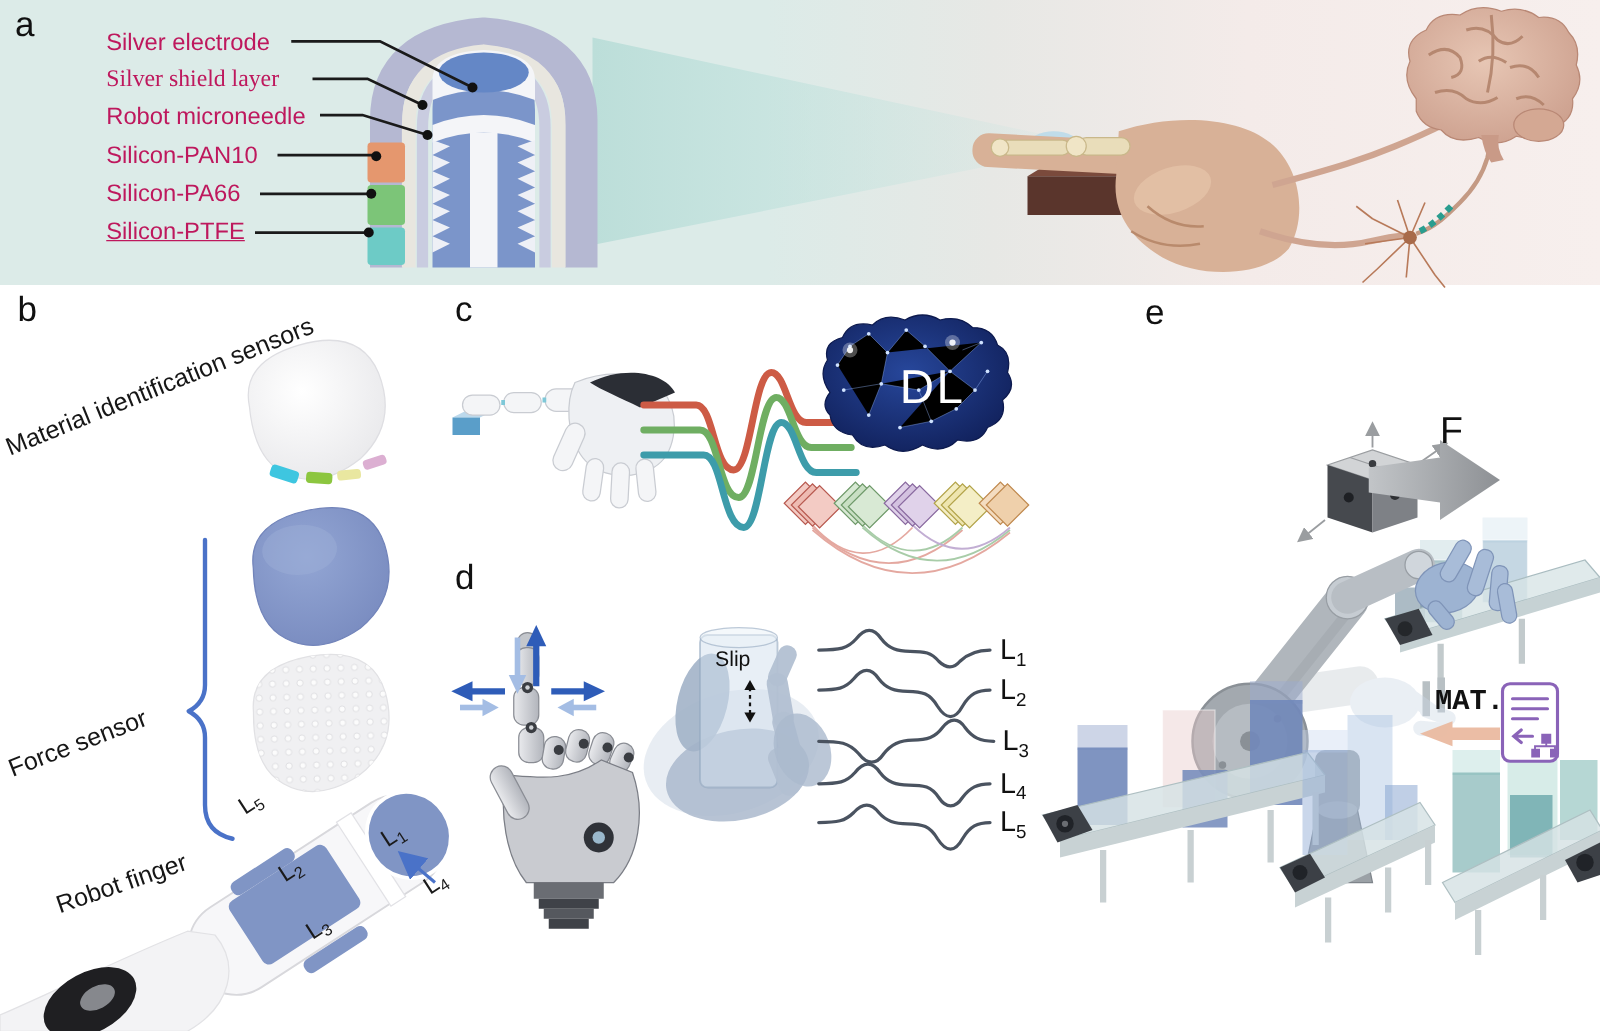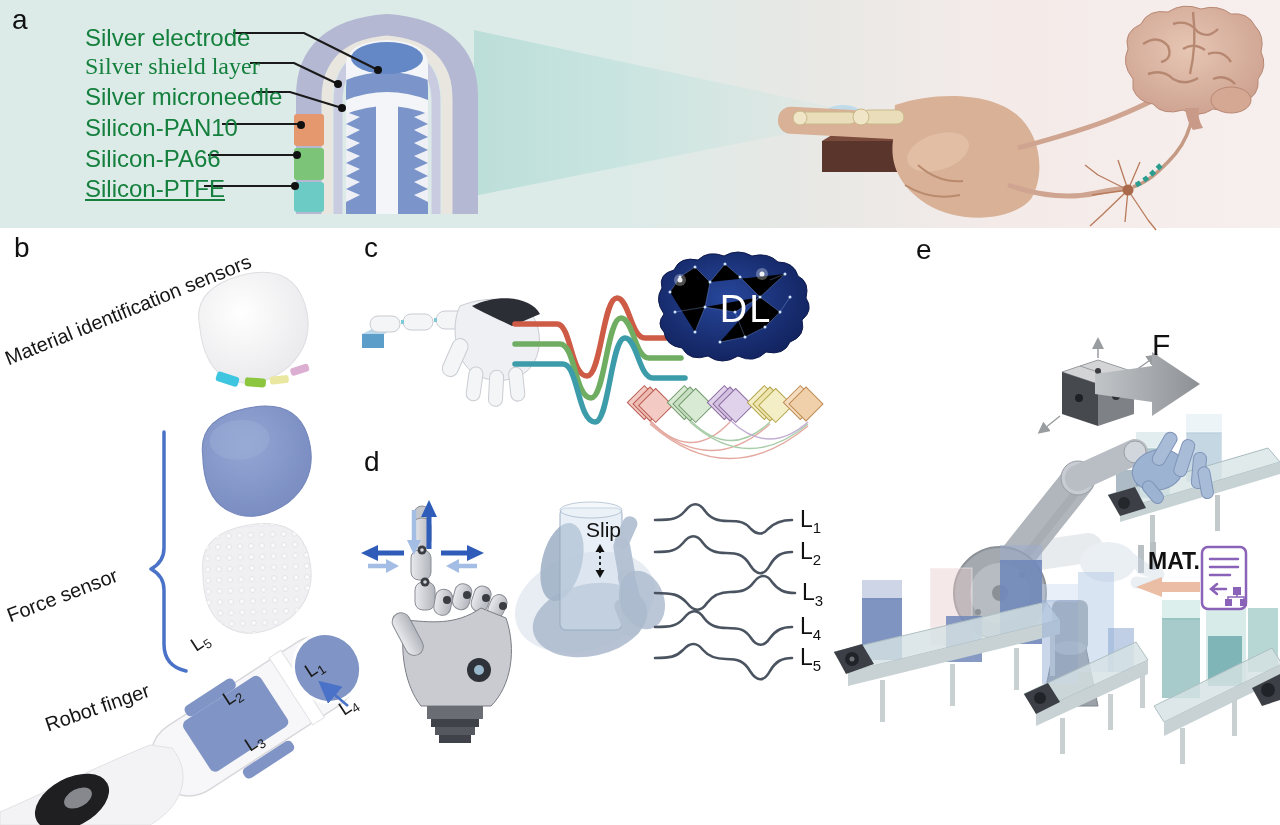"Silver electrode" .layer-lbl { color: #15803d -> #be185d; font-size: 24px -> 19px }
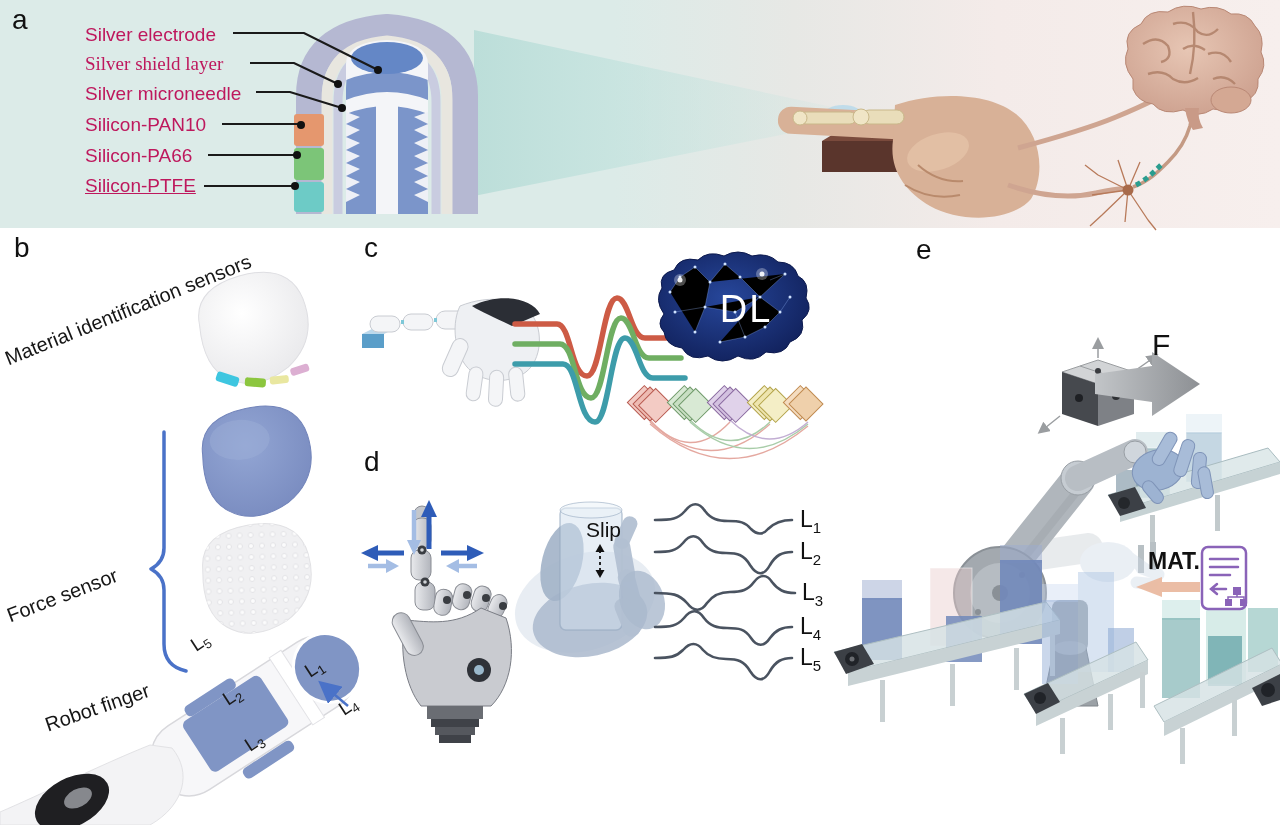"Silver microneedle" div.layer-lbl { text: Silver -> Robot }
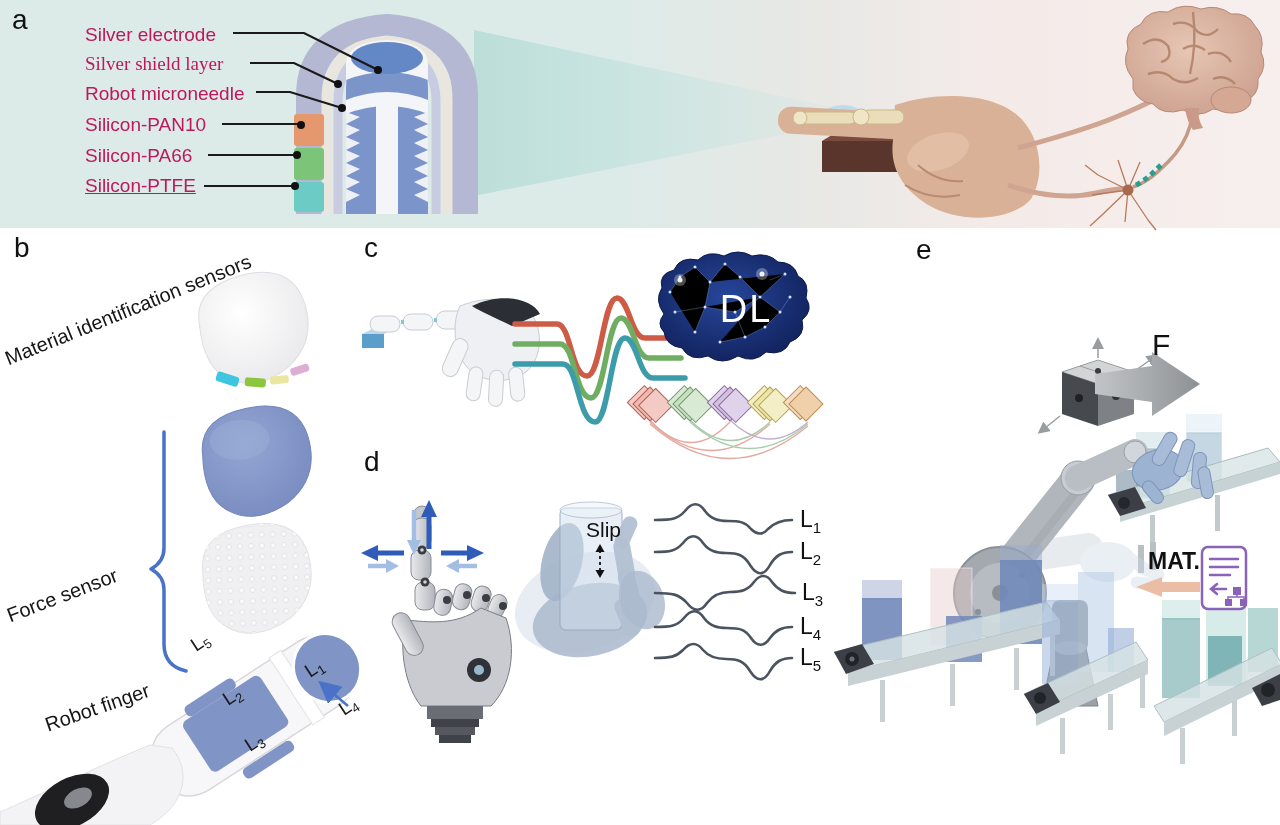"Slip" div.txt { font-size: 21px -> 17px; left: 586px -> 572px }
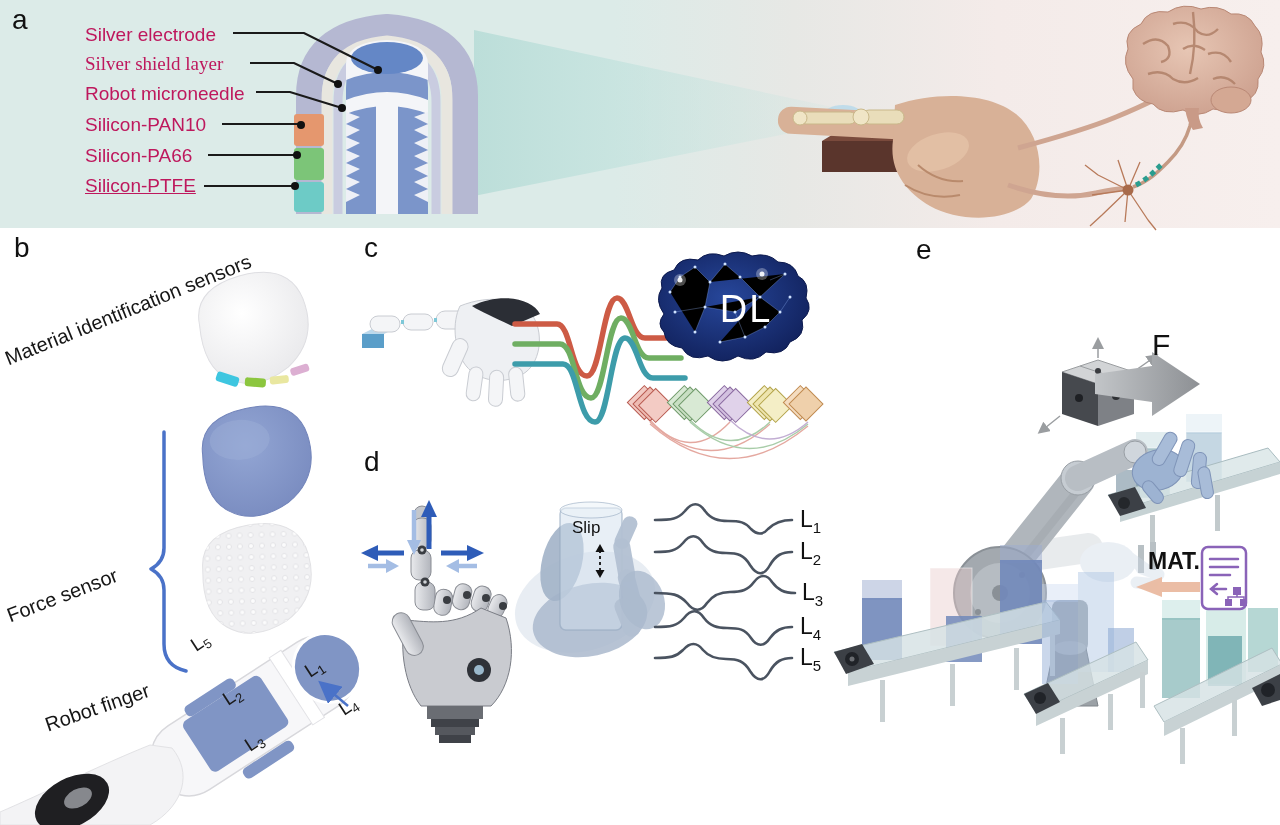"MAT." div.txt { font-family: none -> Liberation Mono, monospace }
